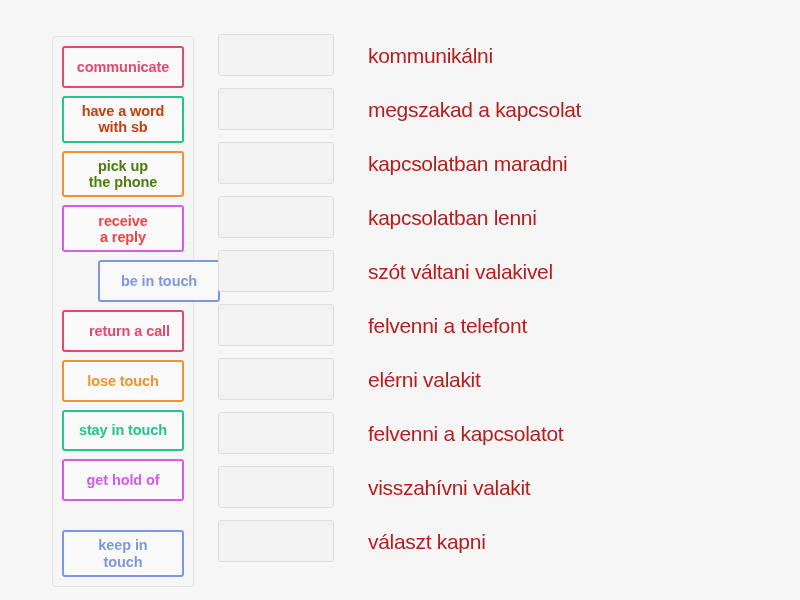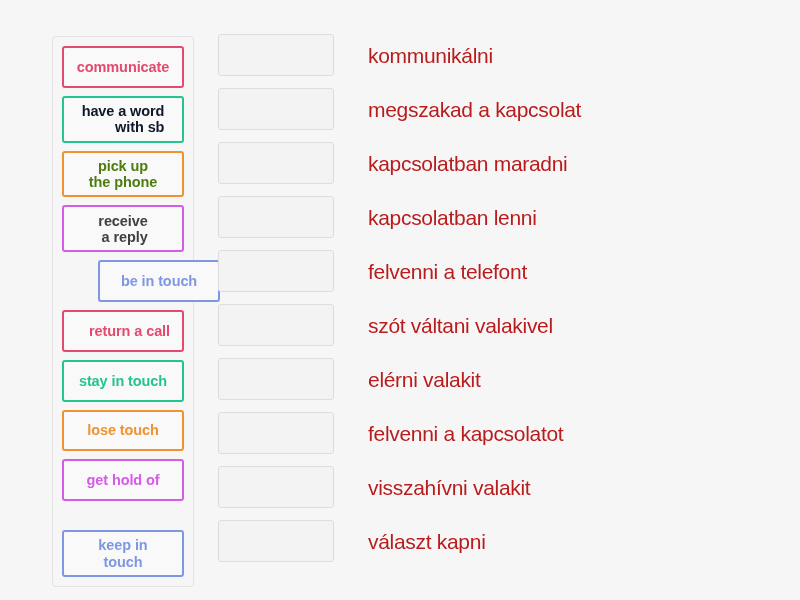"have a word" div.tile { color: #0f172a -> #c2410c; text-align: right -> none }
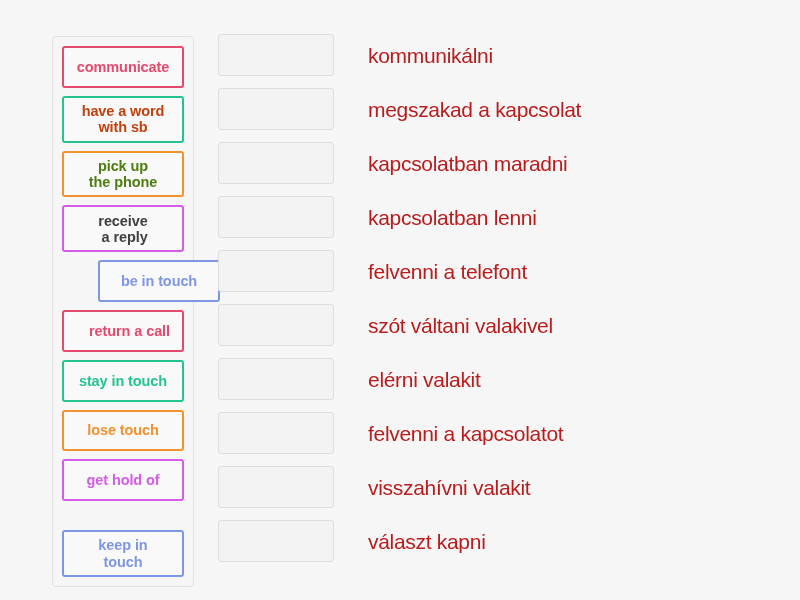"receive" div.tile { color: #404040 -> #ef4444; text-align: right -> none }
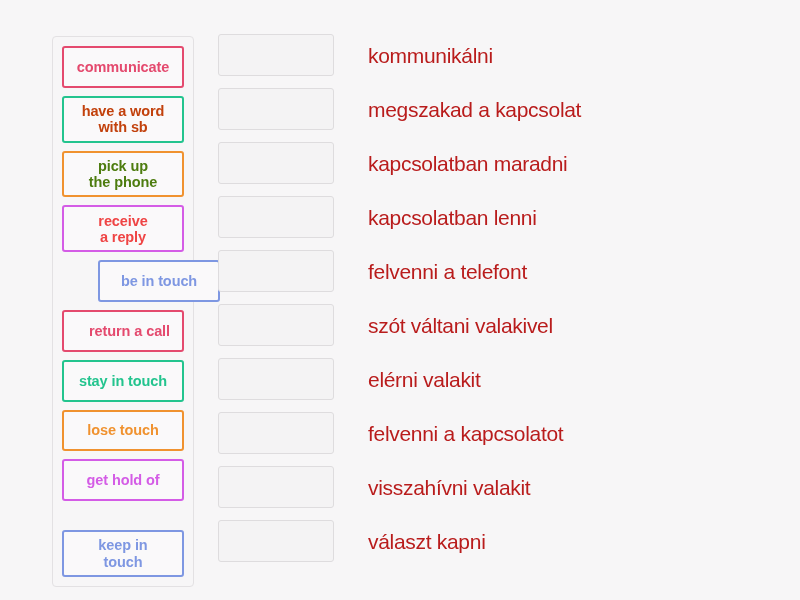"felvenni a telefont" div.row { order: before "szót váltani valakivel" -> after "szót váltani valakivel" }
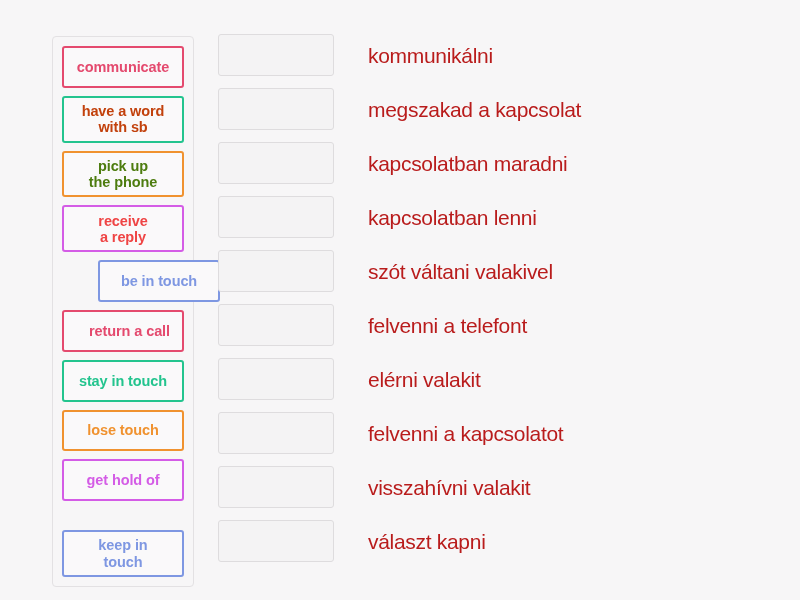"stay in touch" div.tile { order: before "lose touch" -> after "lose touch" }
